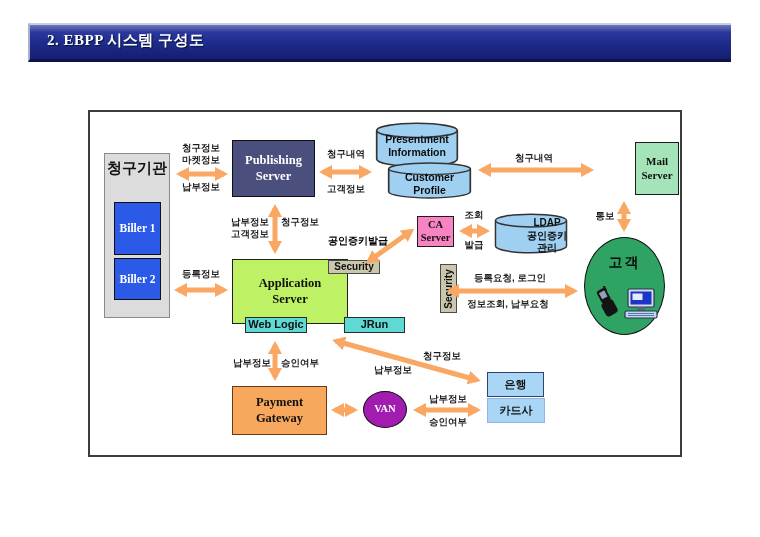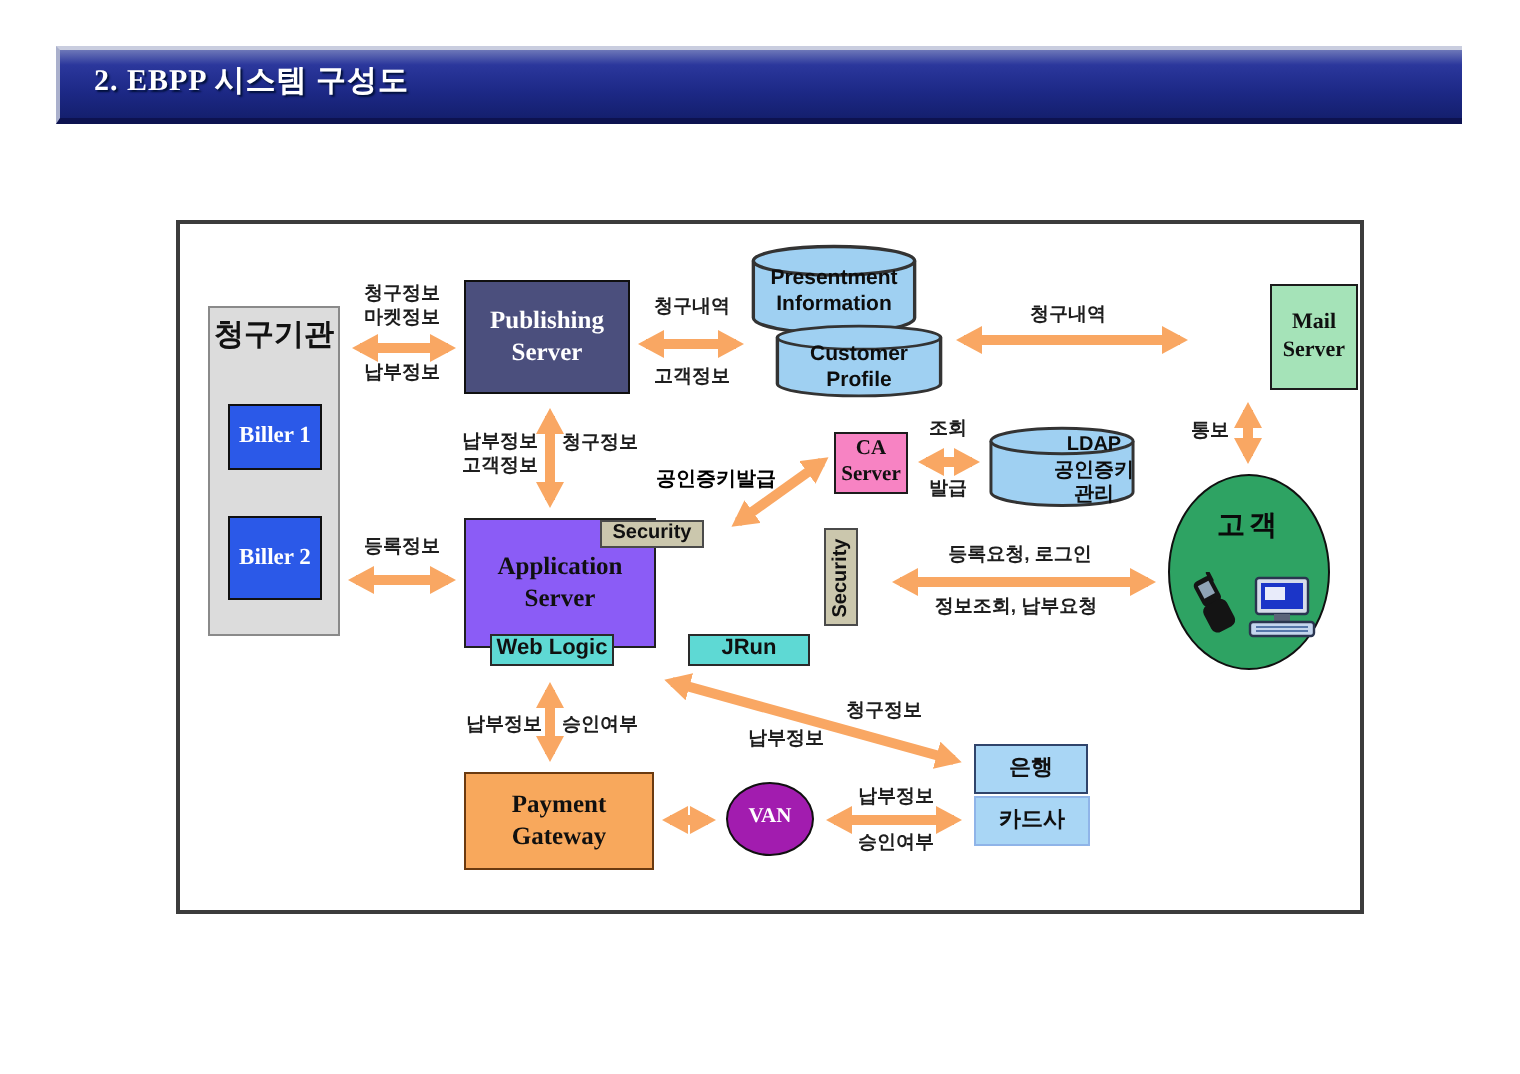"Biller 1" .b1 { height: 33px -> 53px }
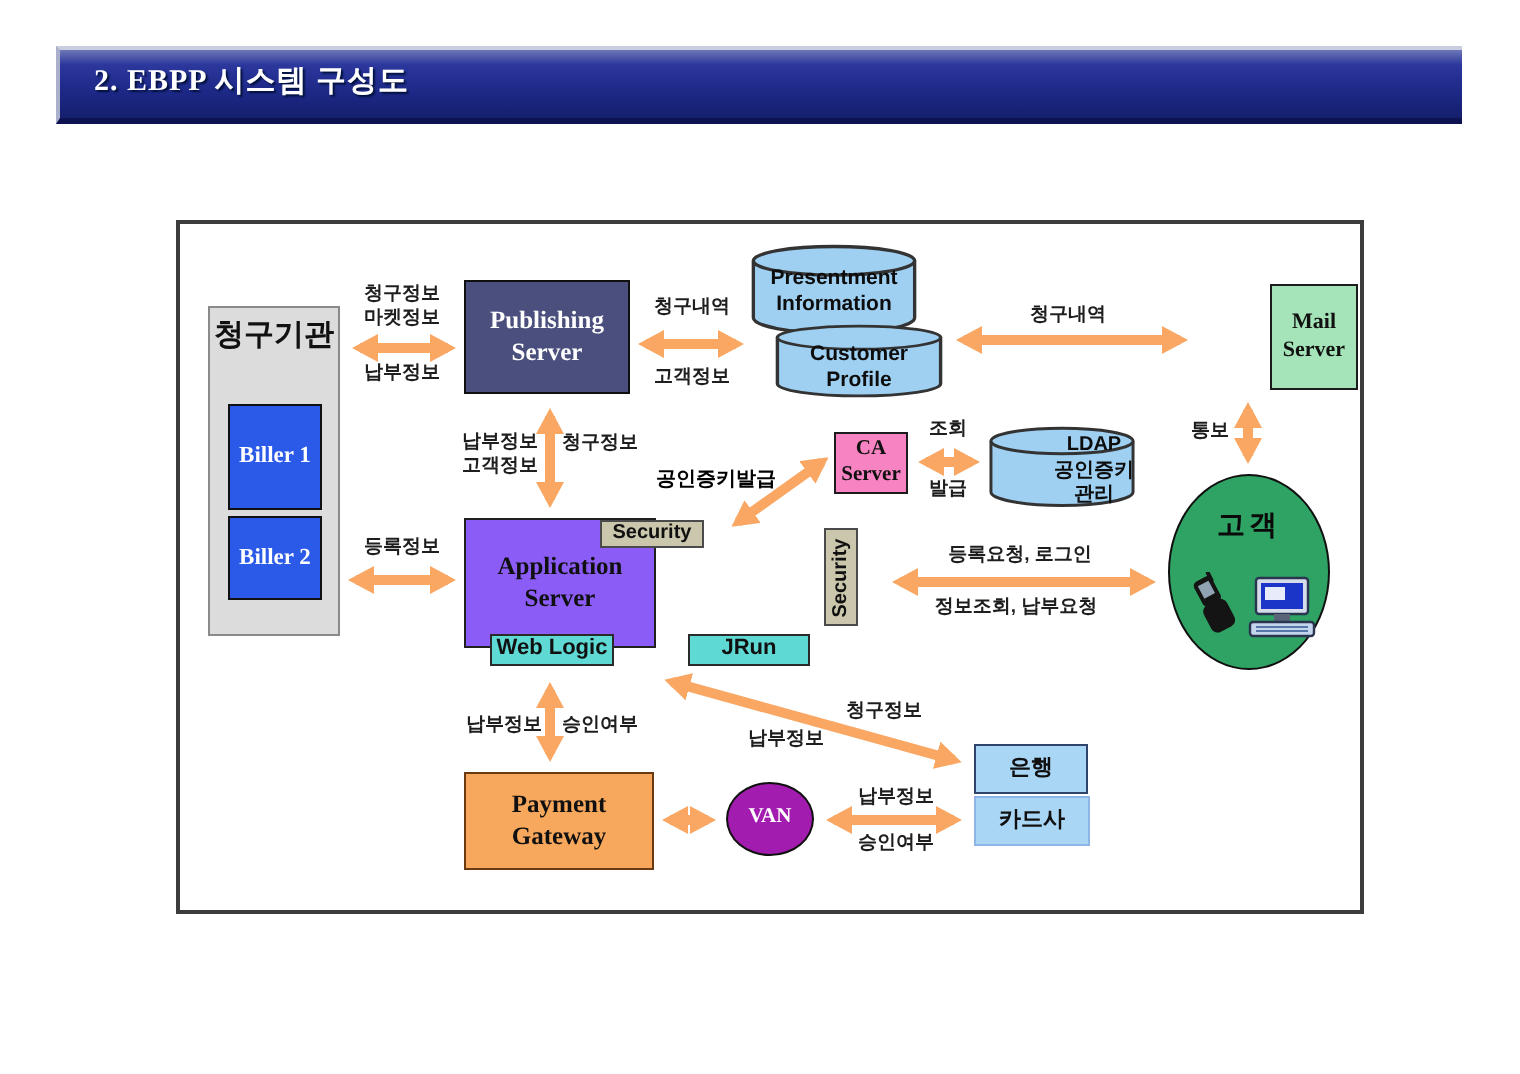"Security" .sec { margin-left: none -> 28px }
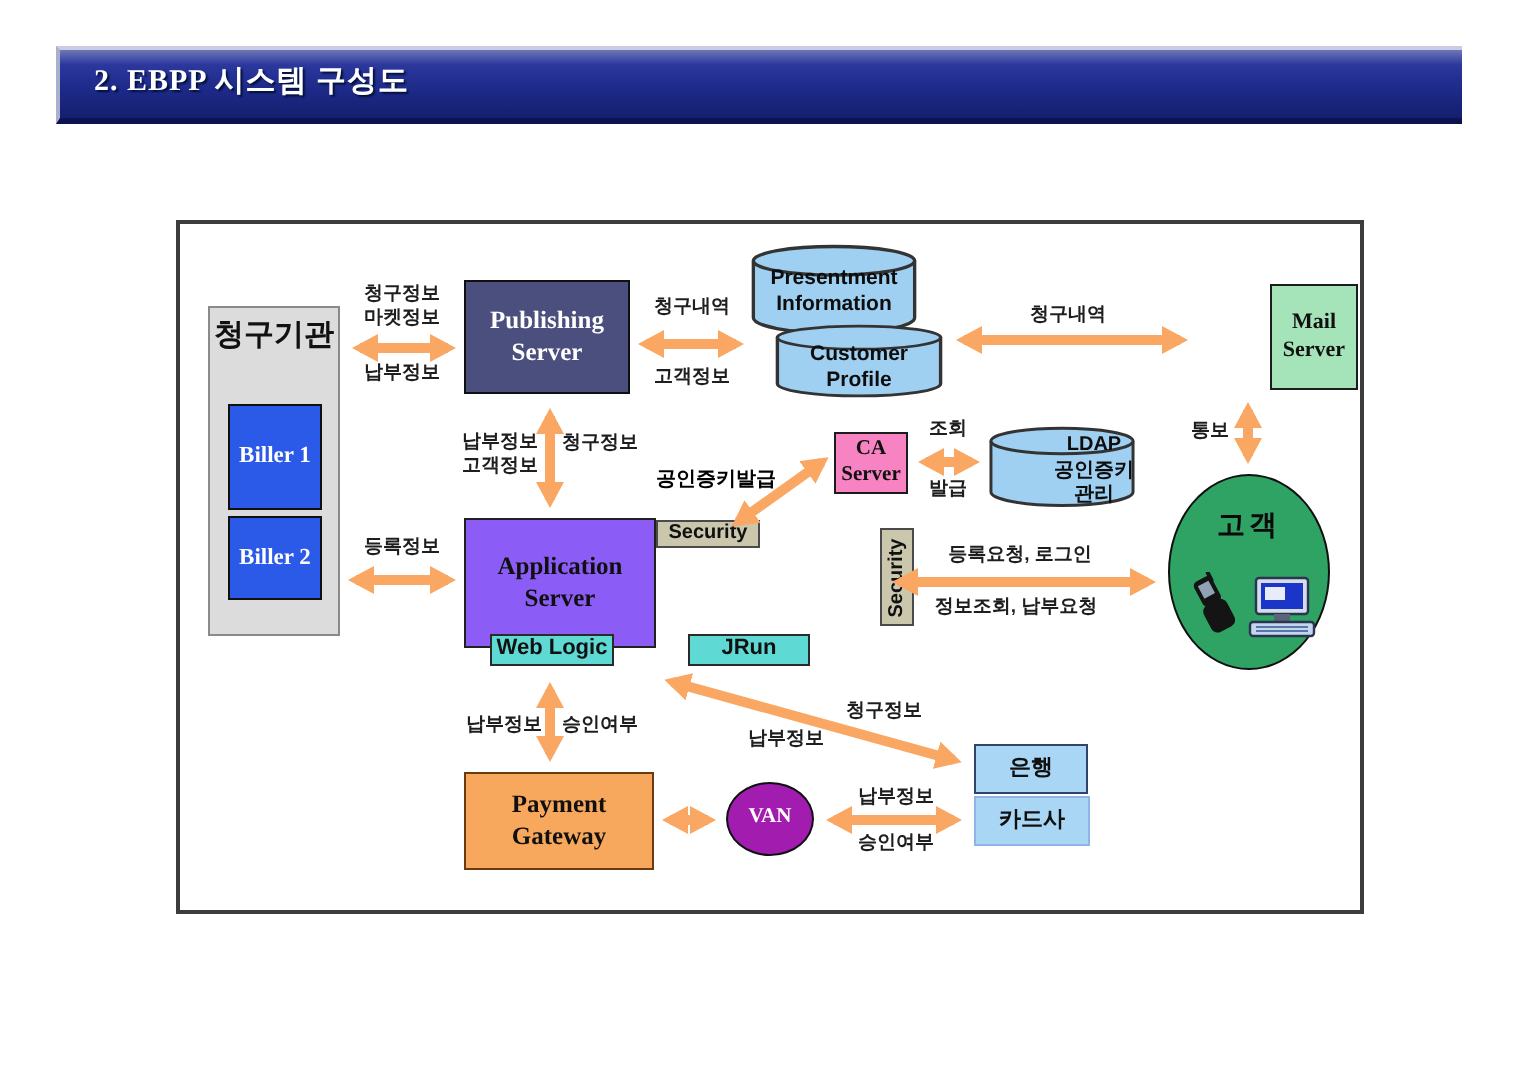"Application" .app { background: #8b5cf6 -> #bef264; width: 96px -> 116px }
